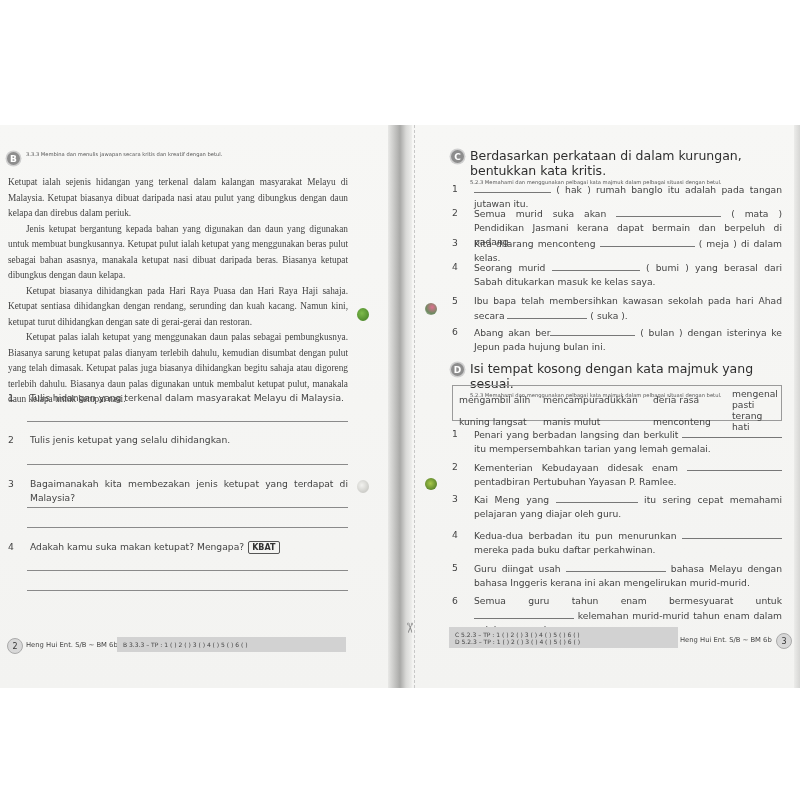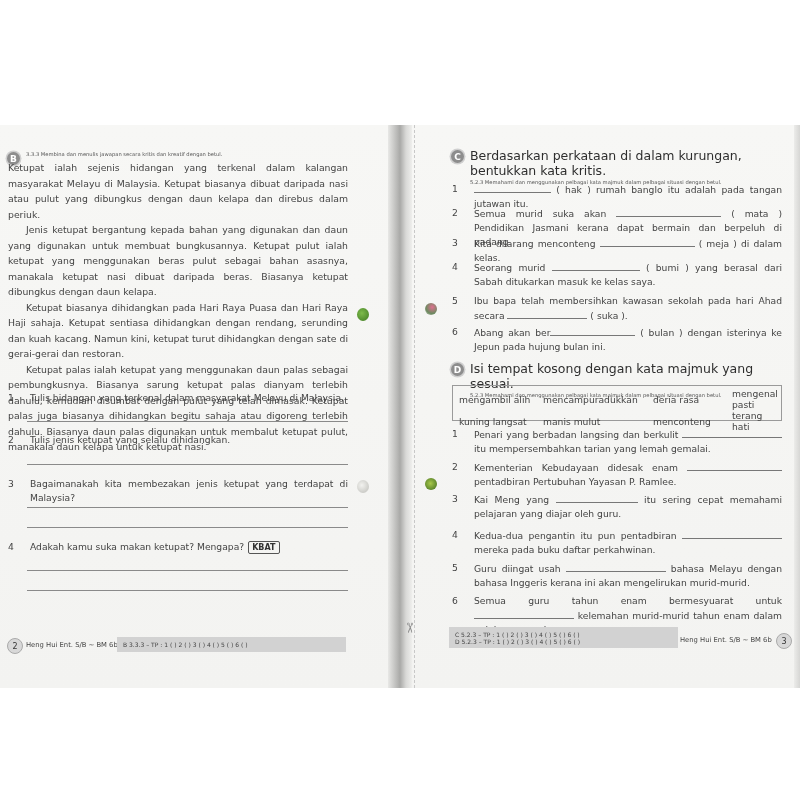"Ketupat ialah sejenis hidangan yang" div.para { font-family: none -> Liberation Serif, serif; top: 160px -> 175px }
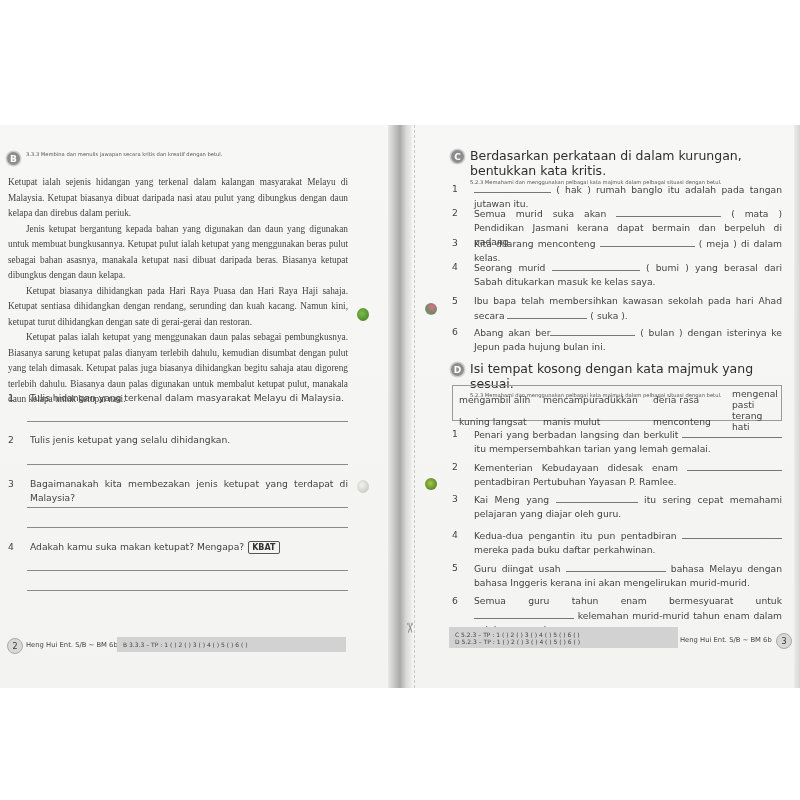"Kedua-dua pengantin itu pun pentadbiran" span { text: pengantin itu pun pentadbiran -> berbadan itu pun menurunkan }
